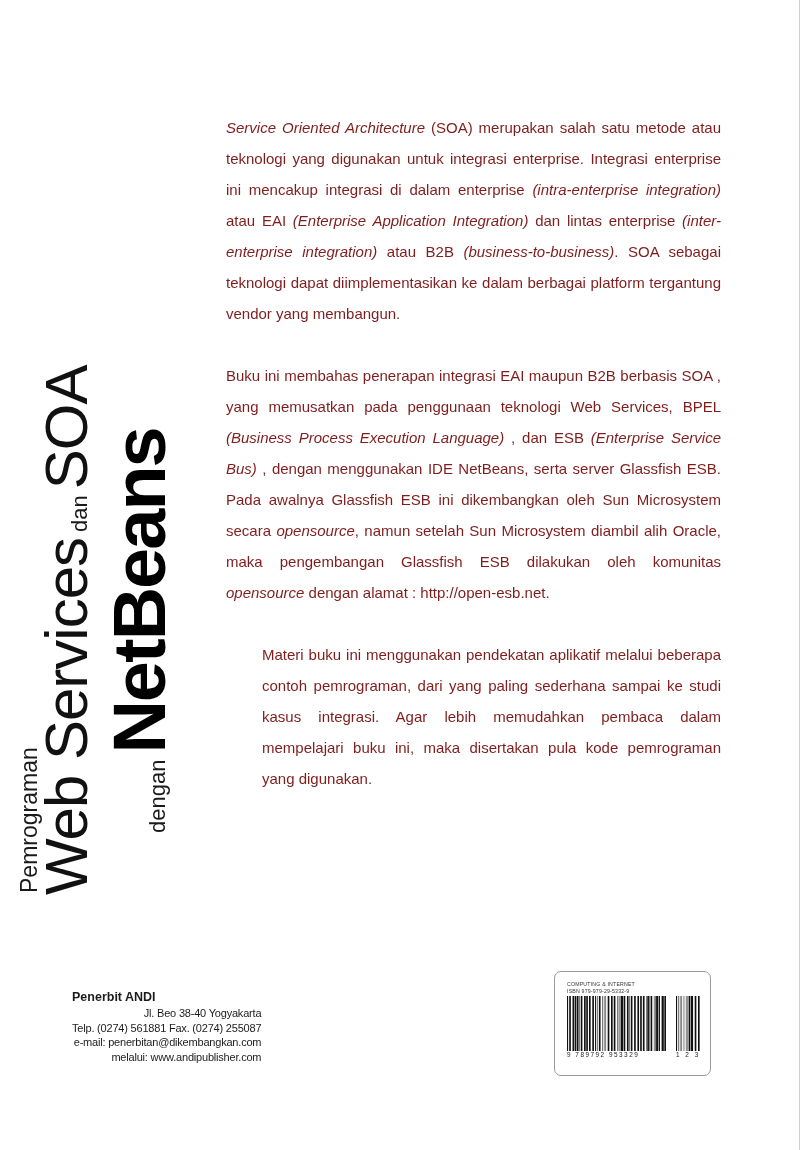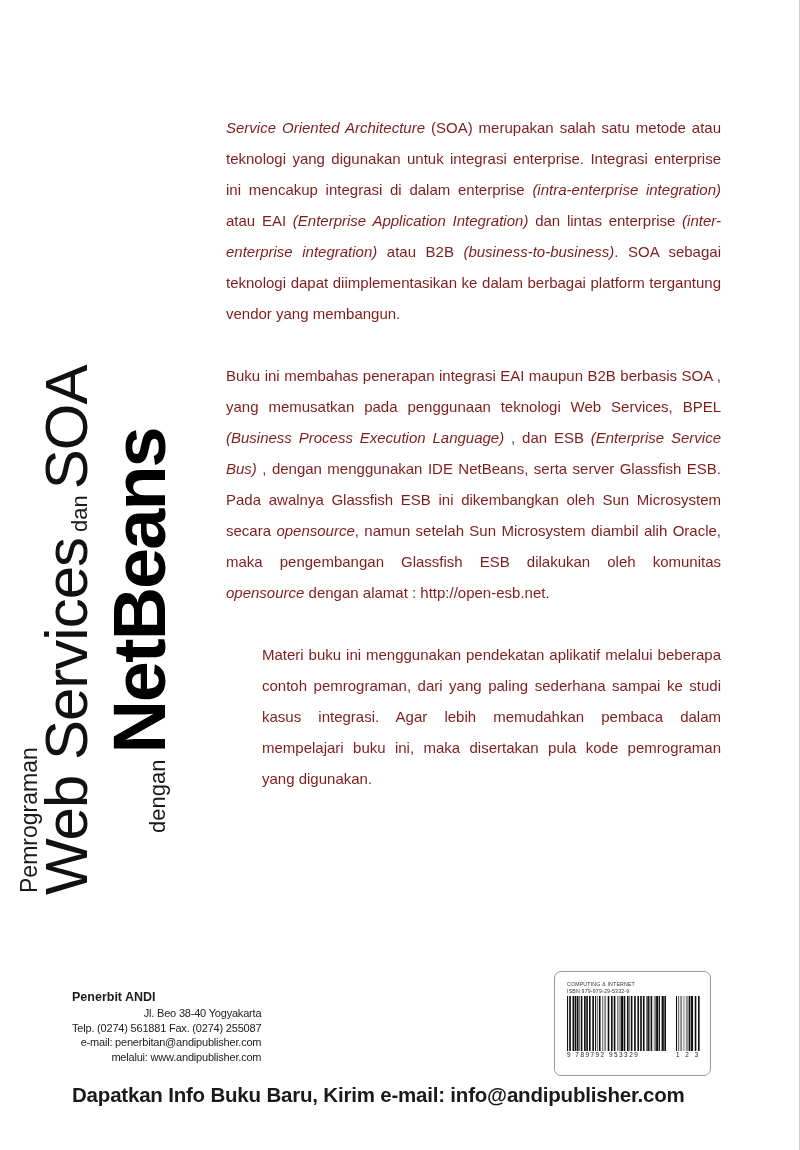"e-mail: penerbitan@andipublisher.com" div.pub-line { text: penerbitan@andipublisher.com -> penerbitan@dikembangkan.com }
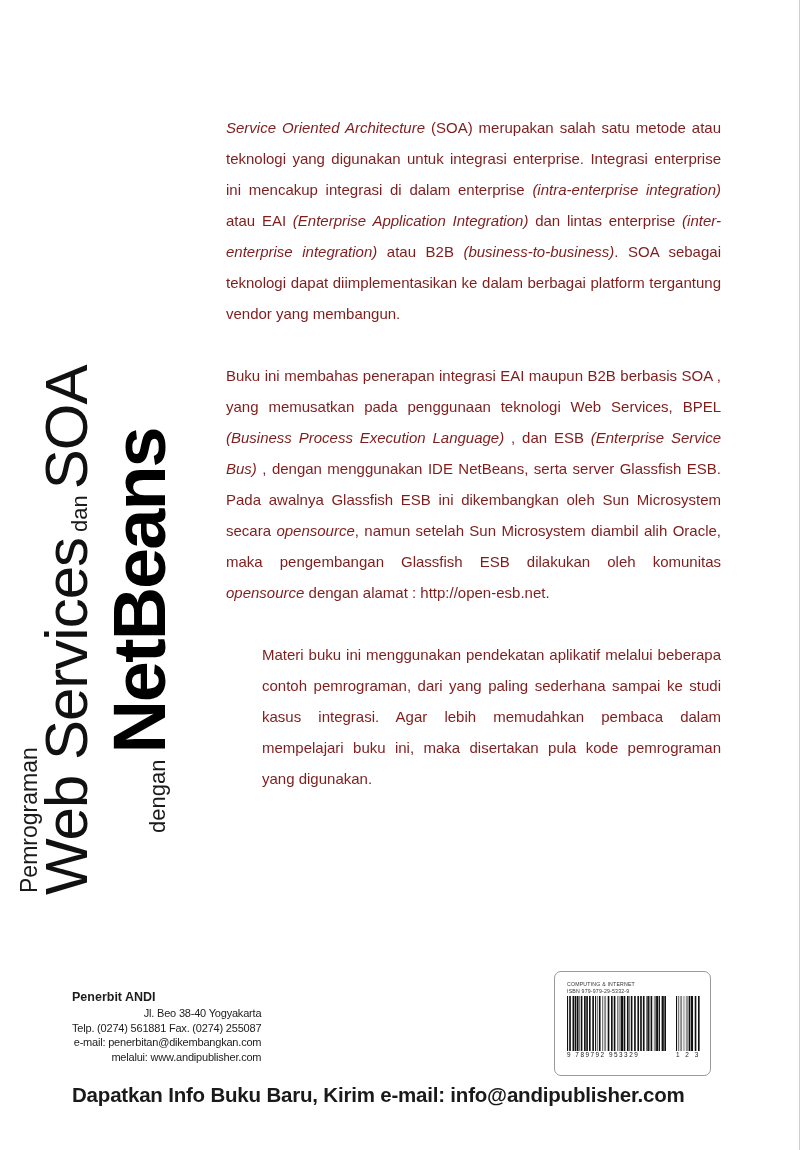"Dapatkan Info Buku Baru, Kirim" div.tagline { html: <div>Dapatkan Info Buku Baru, Kirim e-mail: info@andipublisher.com</div> -> none }
